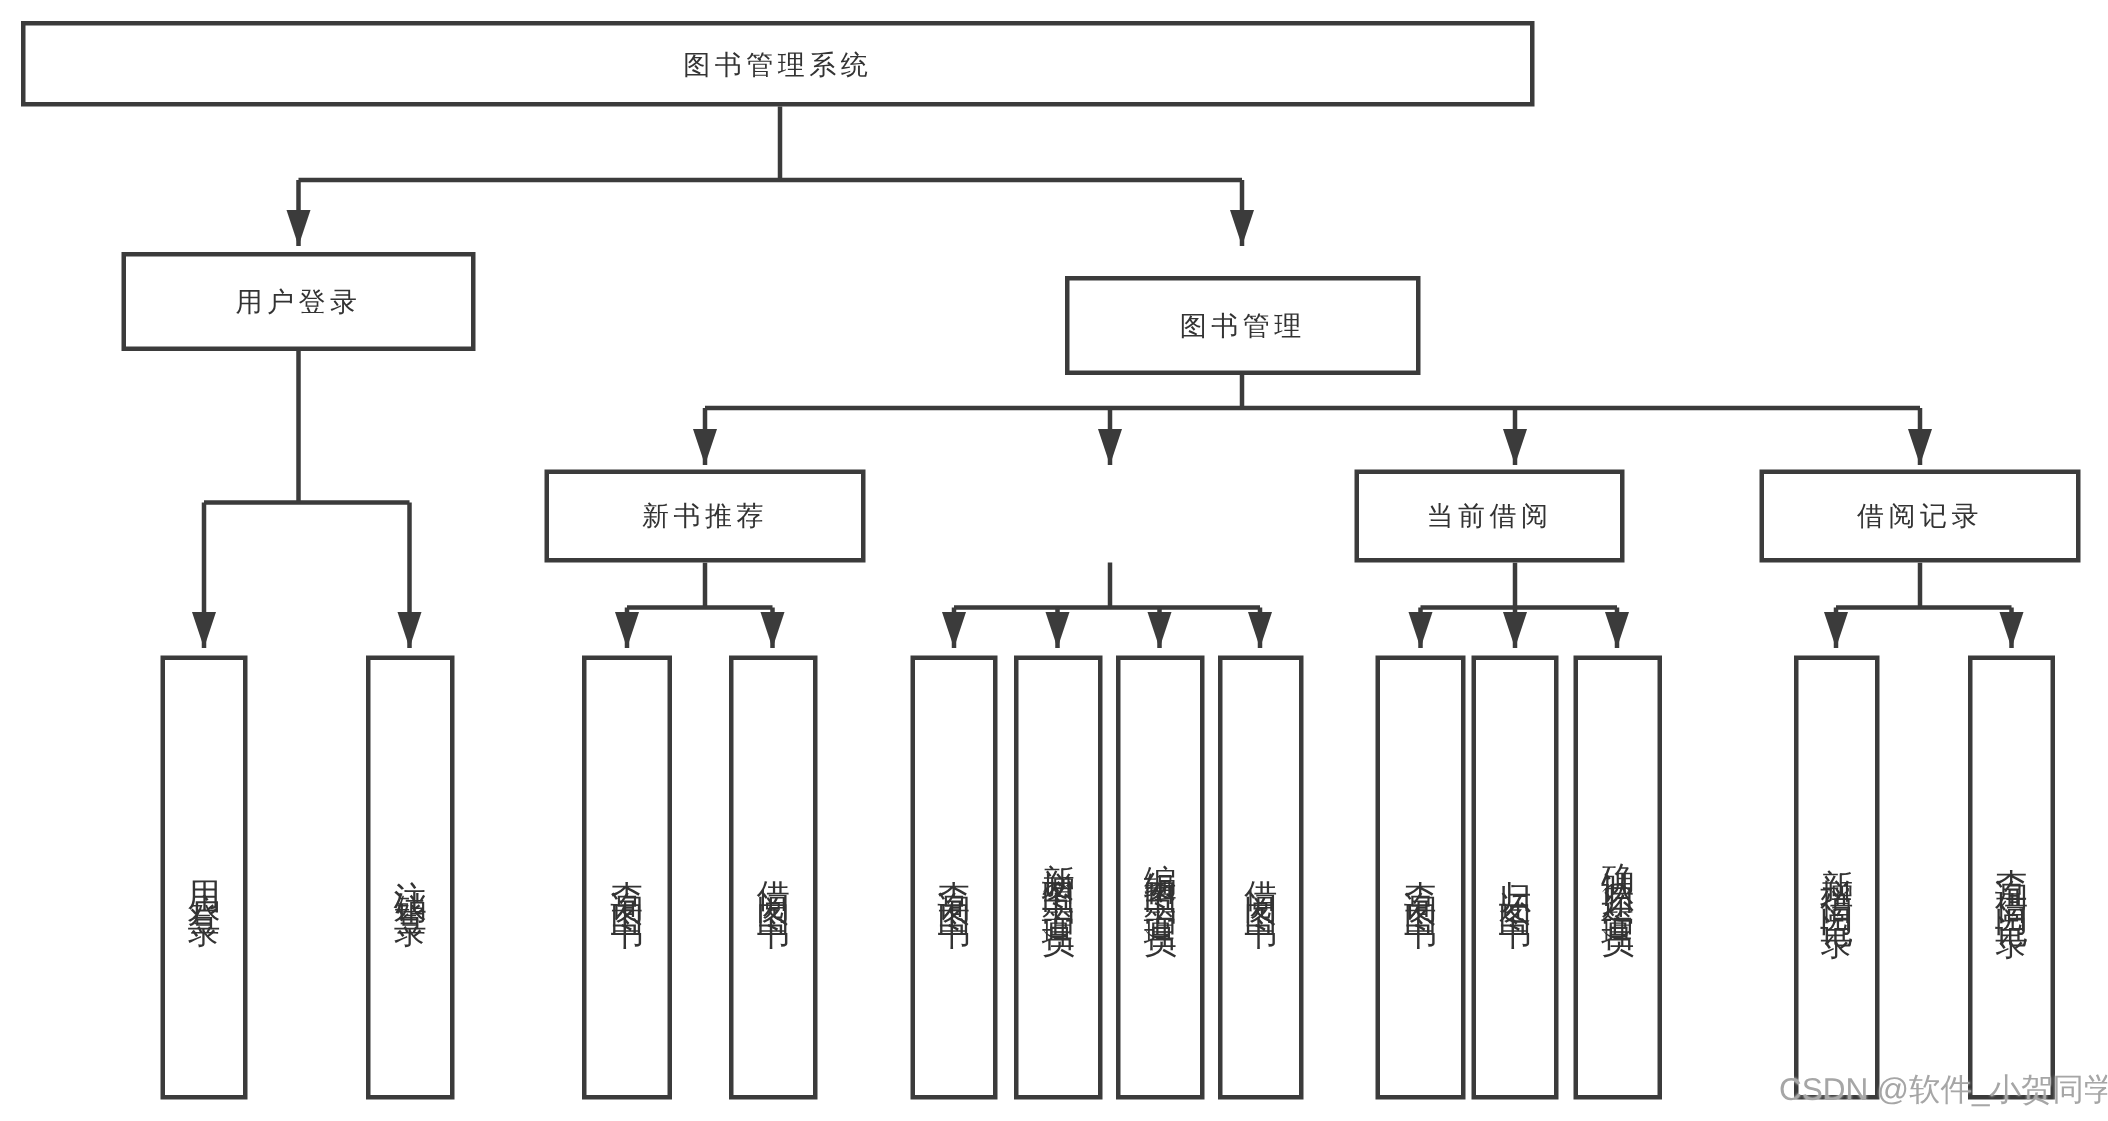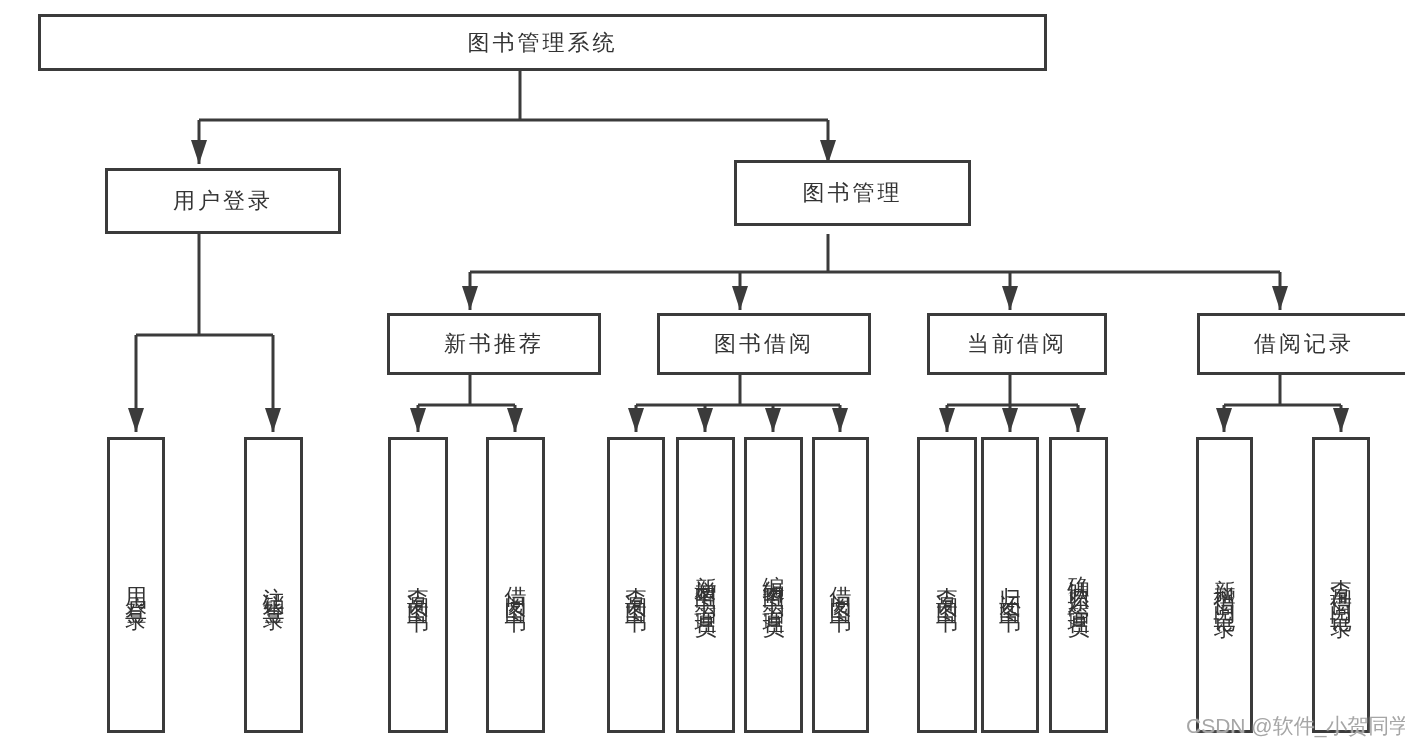"图书管理系统" .h-node { font-size: 22px -> 18px; margin-left: 24px -> none }
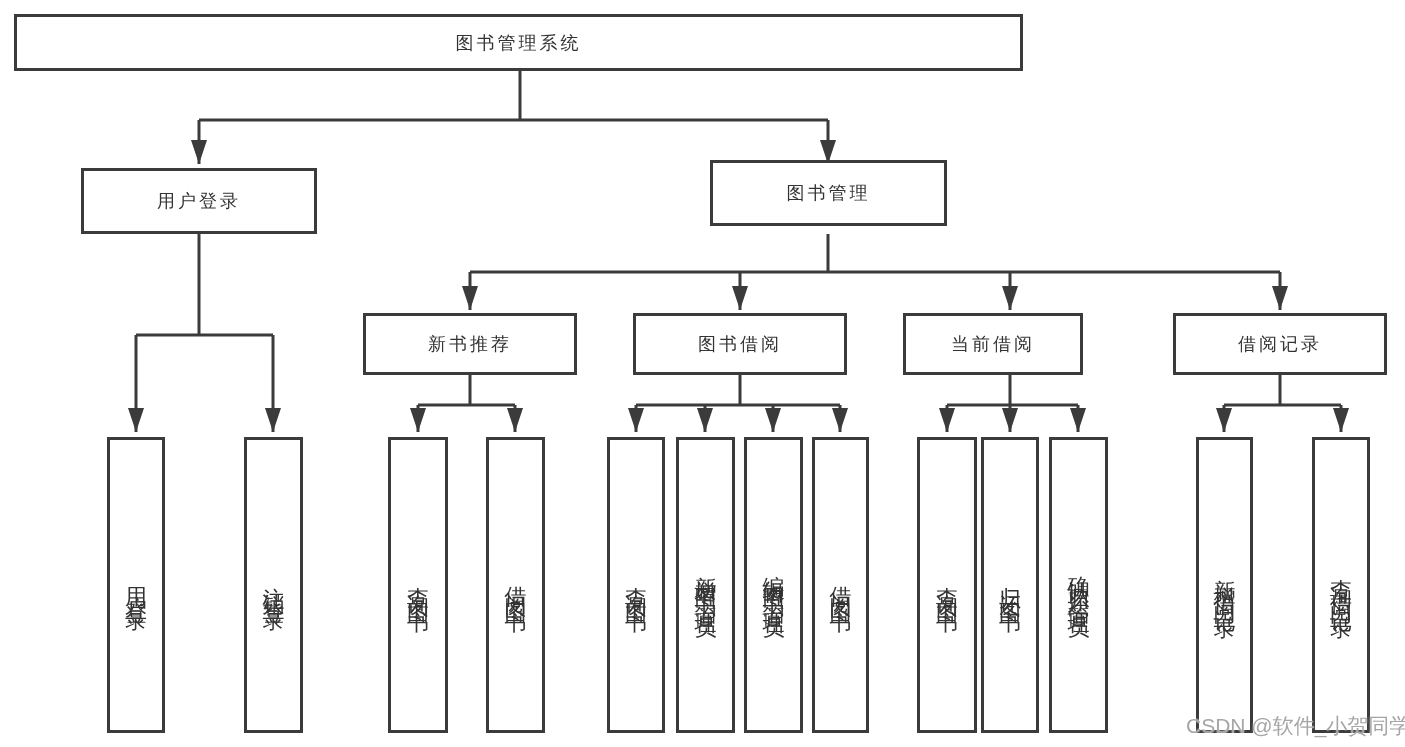"图书管理" div.node { top: 160px -> 184px }
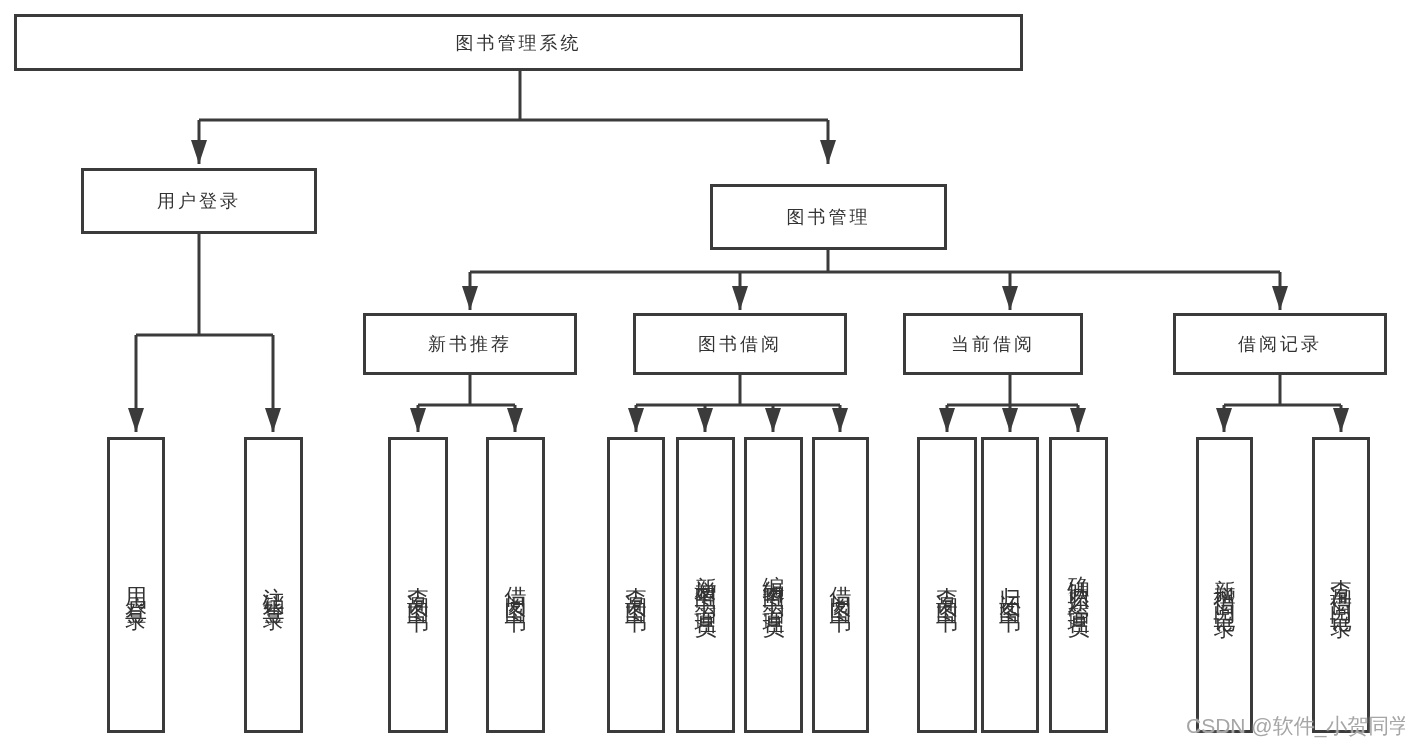"图书借阅" div.node { html: <div>图书借阅</div> -> none }
